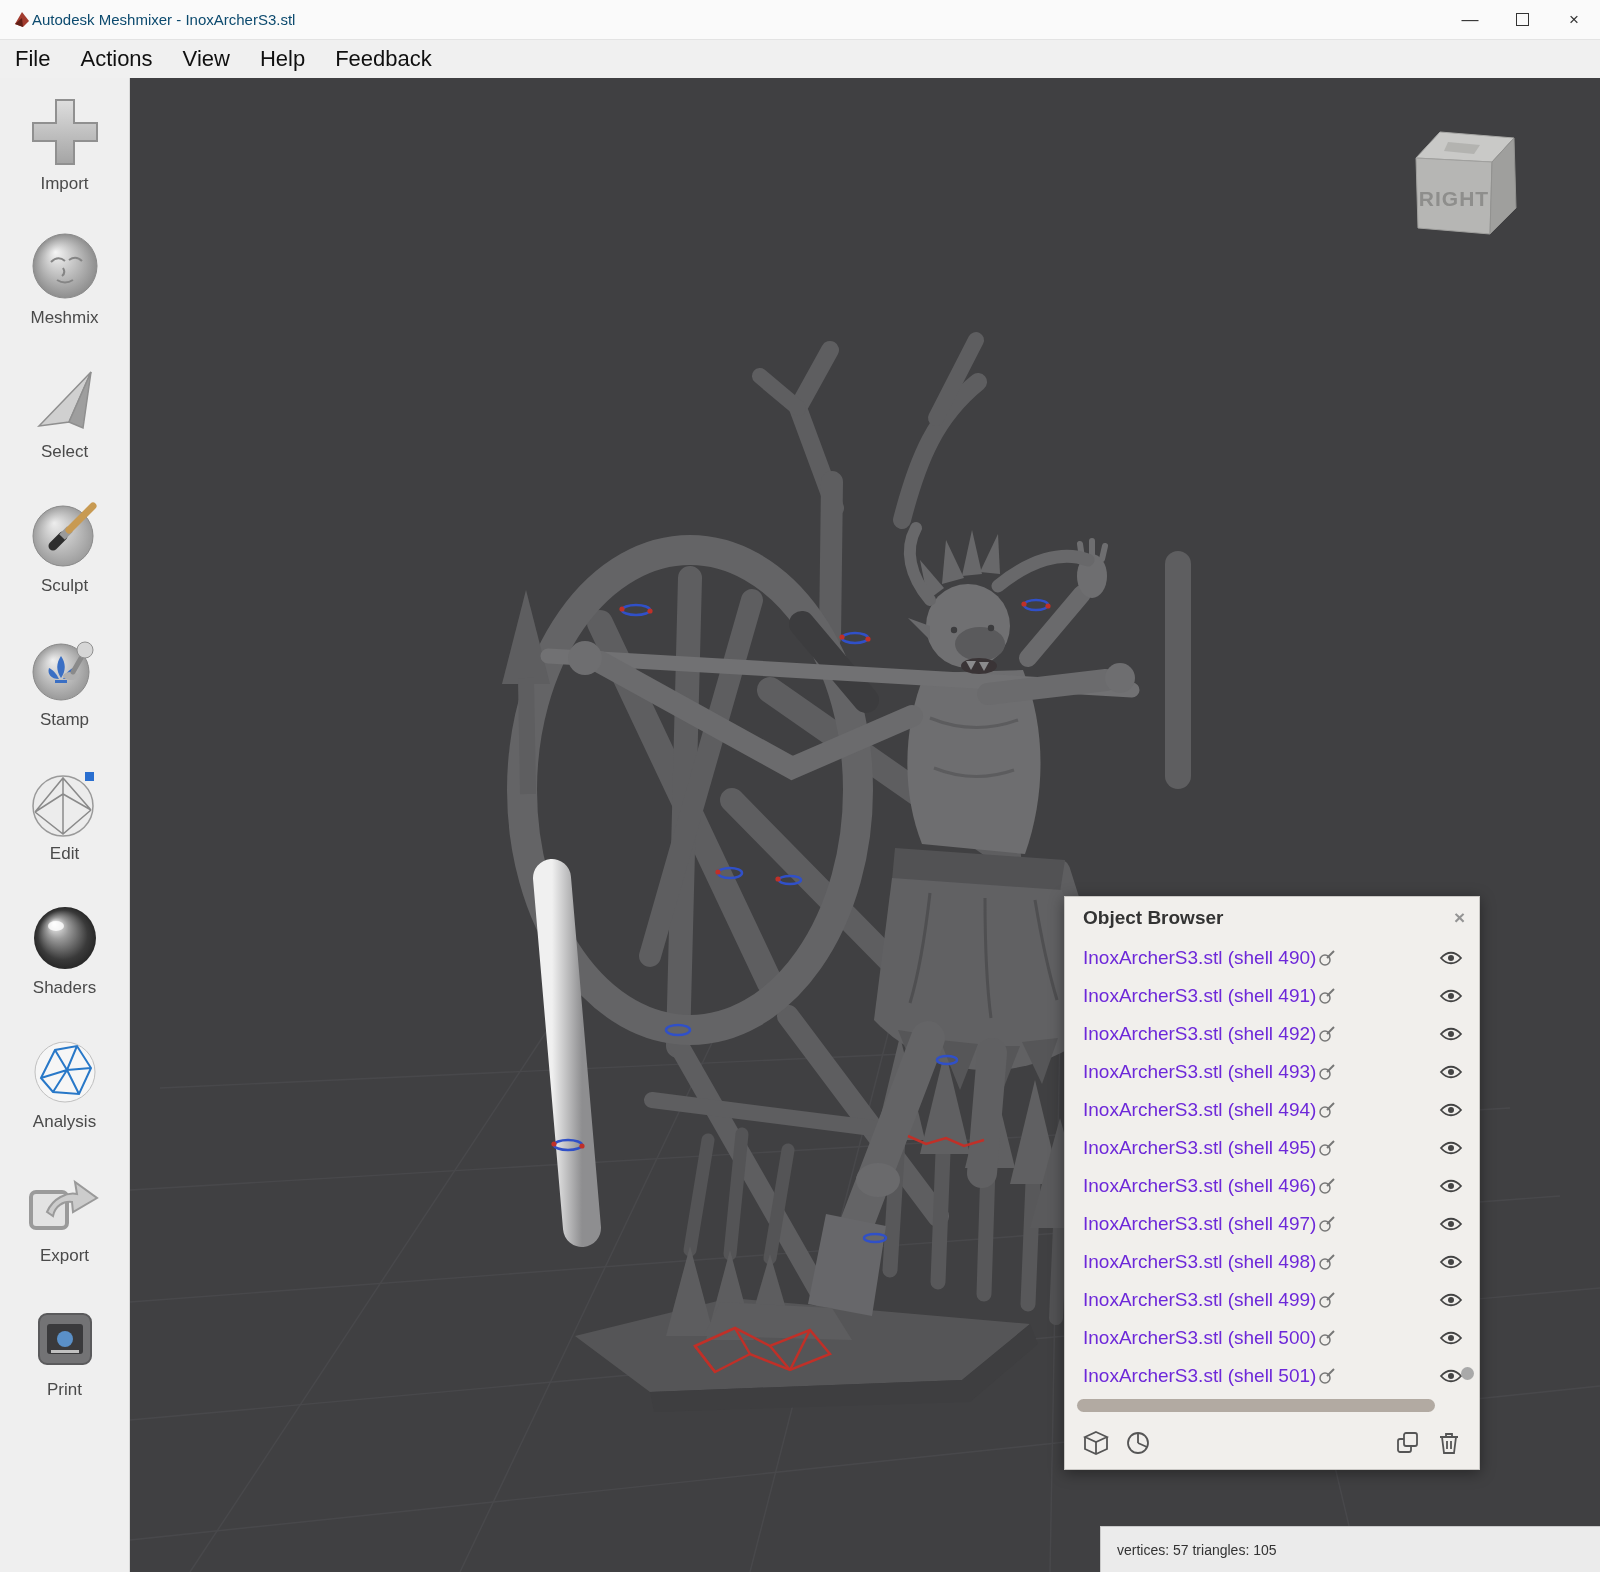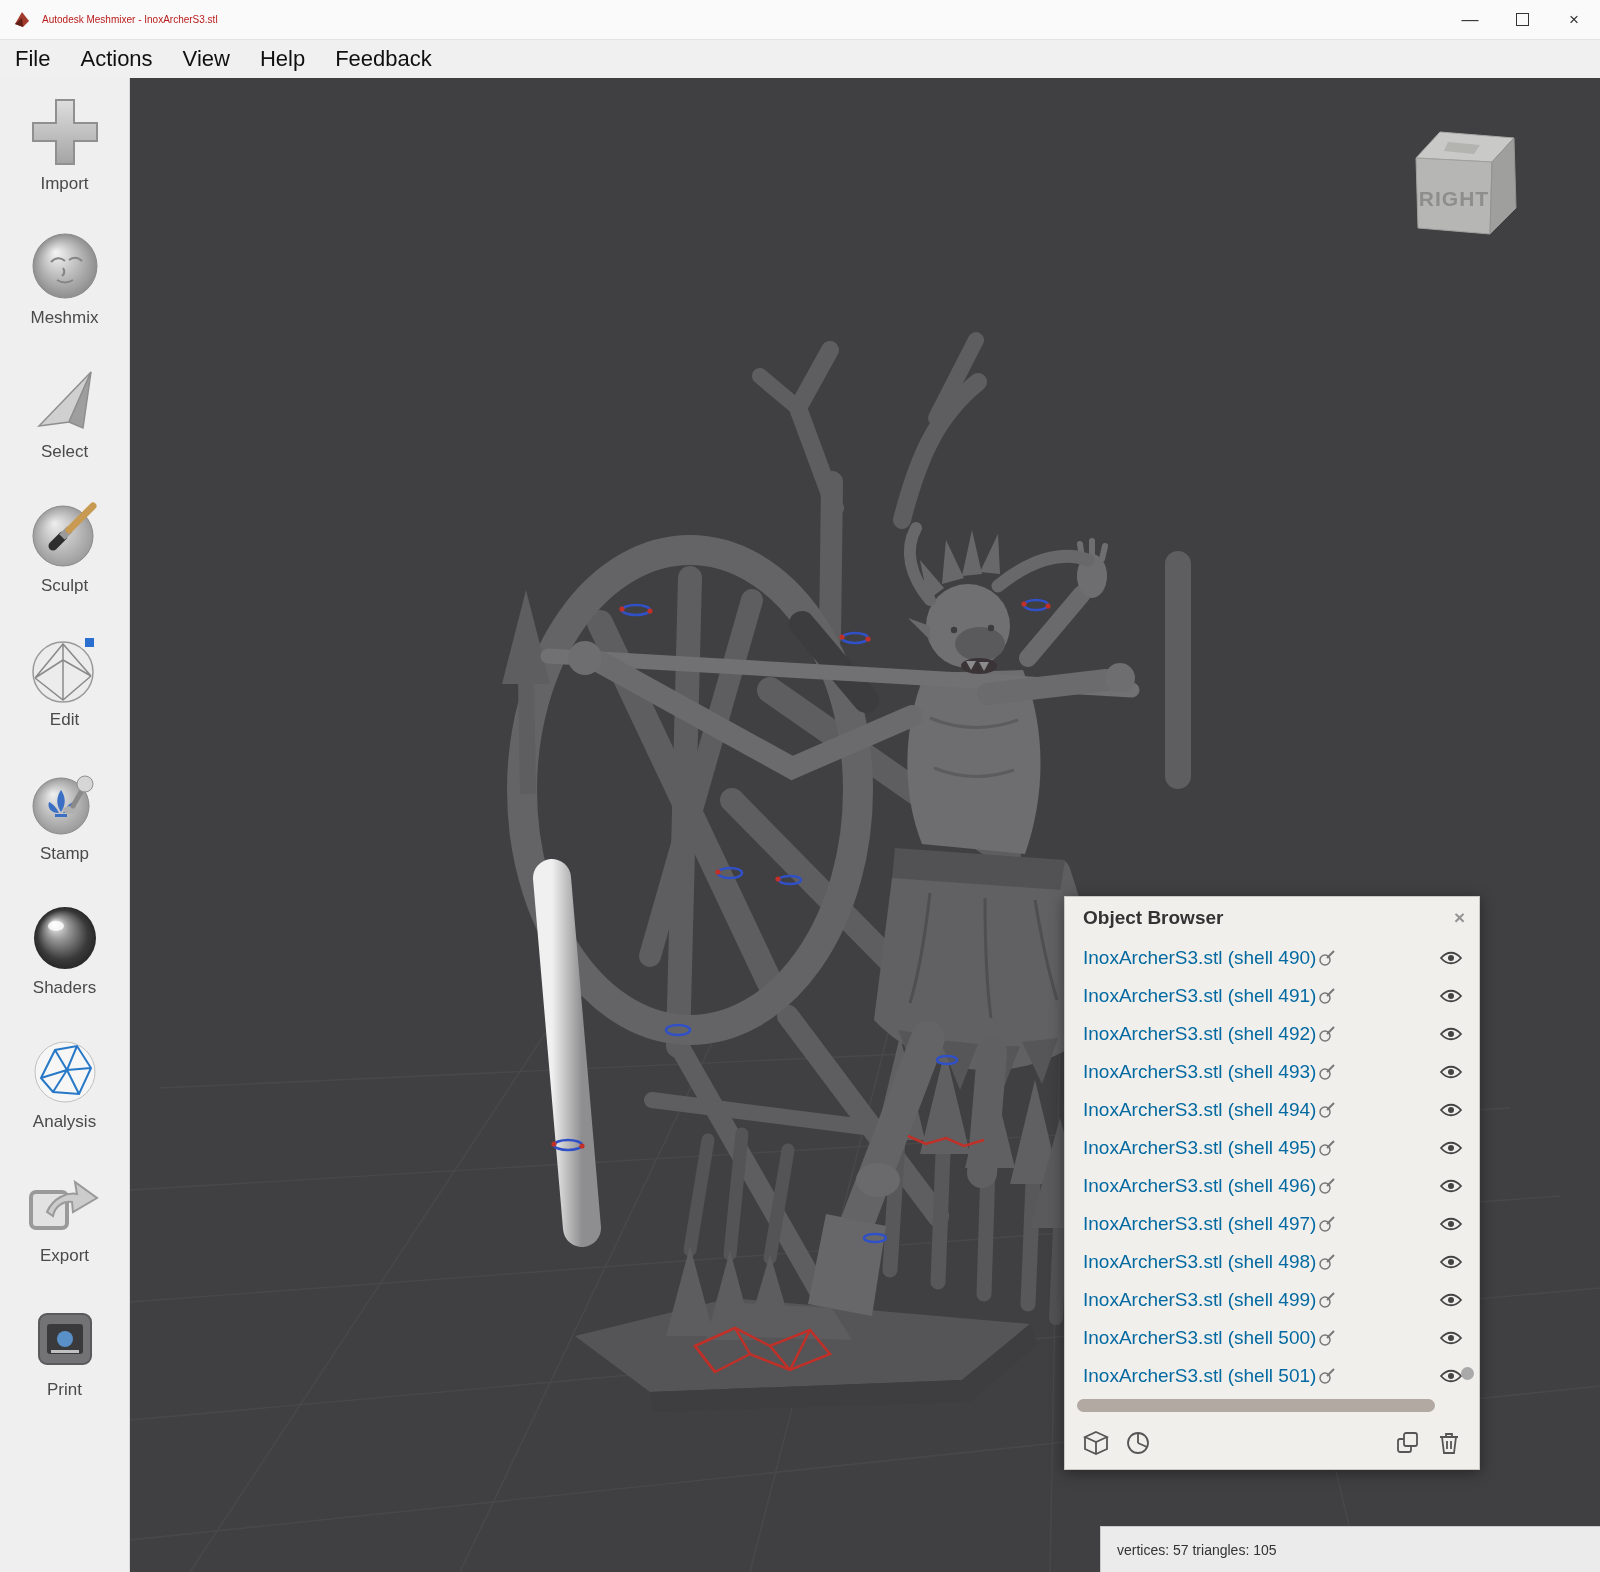"Autodesk Meshmixer - InoxArcherS3.stl" .title { color: #b91c1c -> #0c4a6e; font-size: 10px -> 15px; margin-left: 10px -> none }
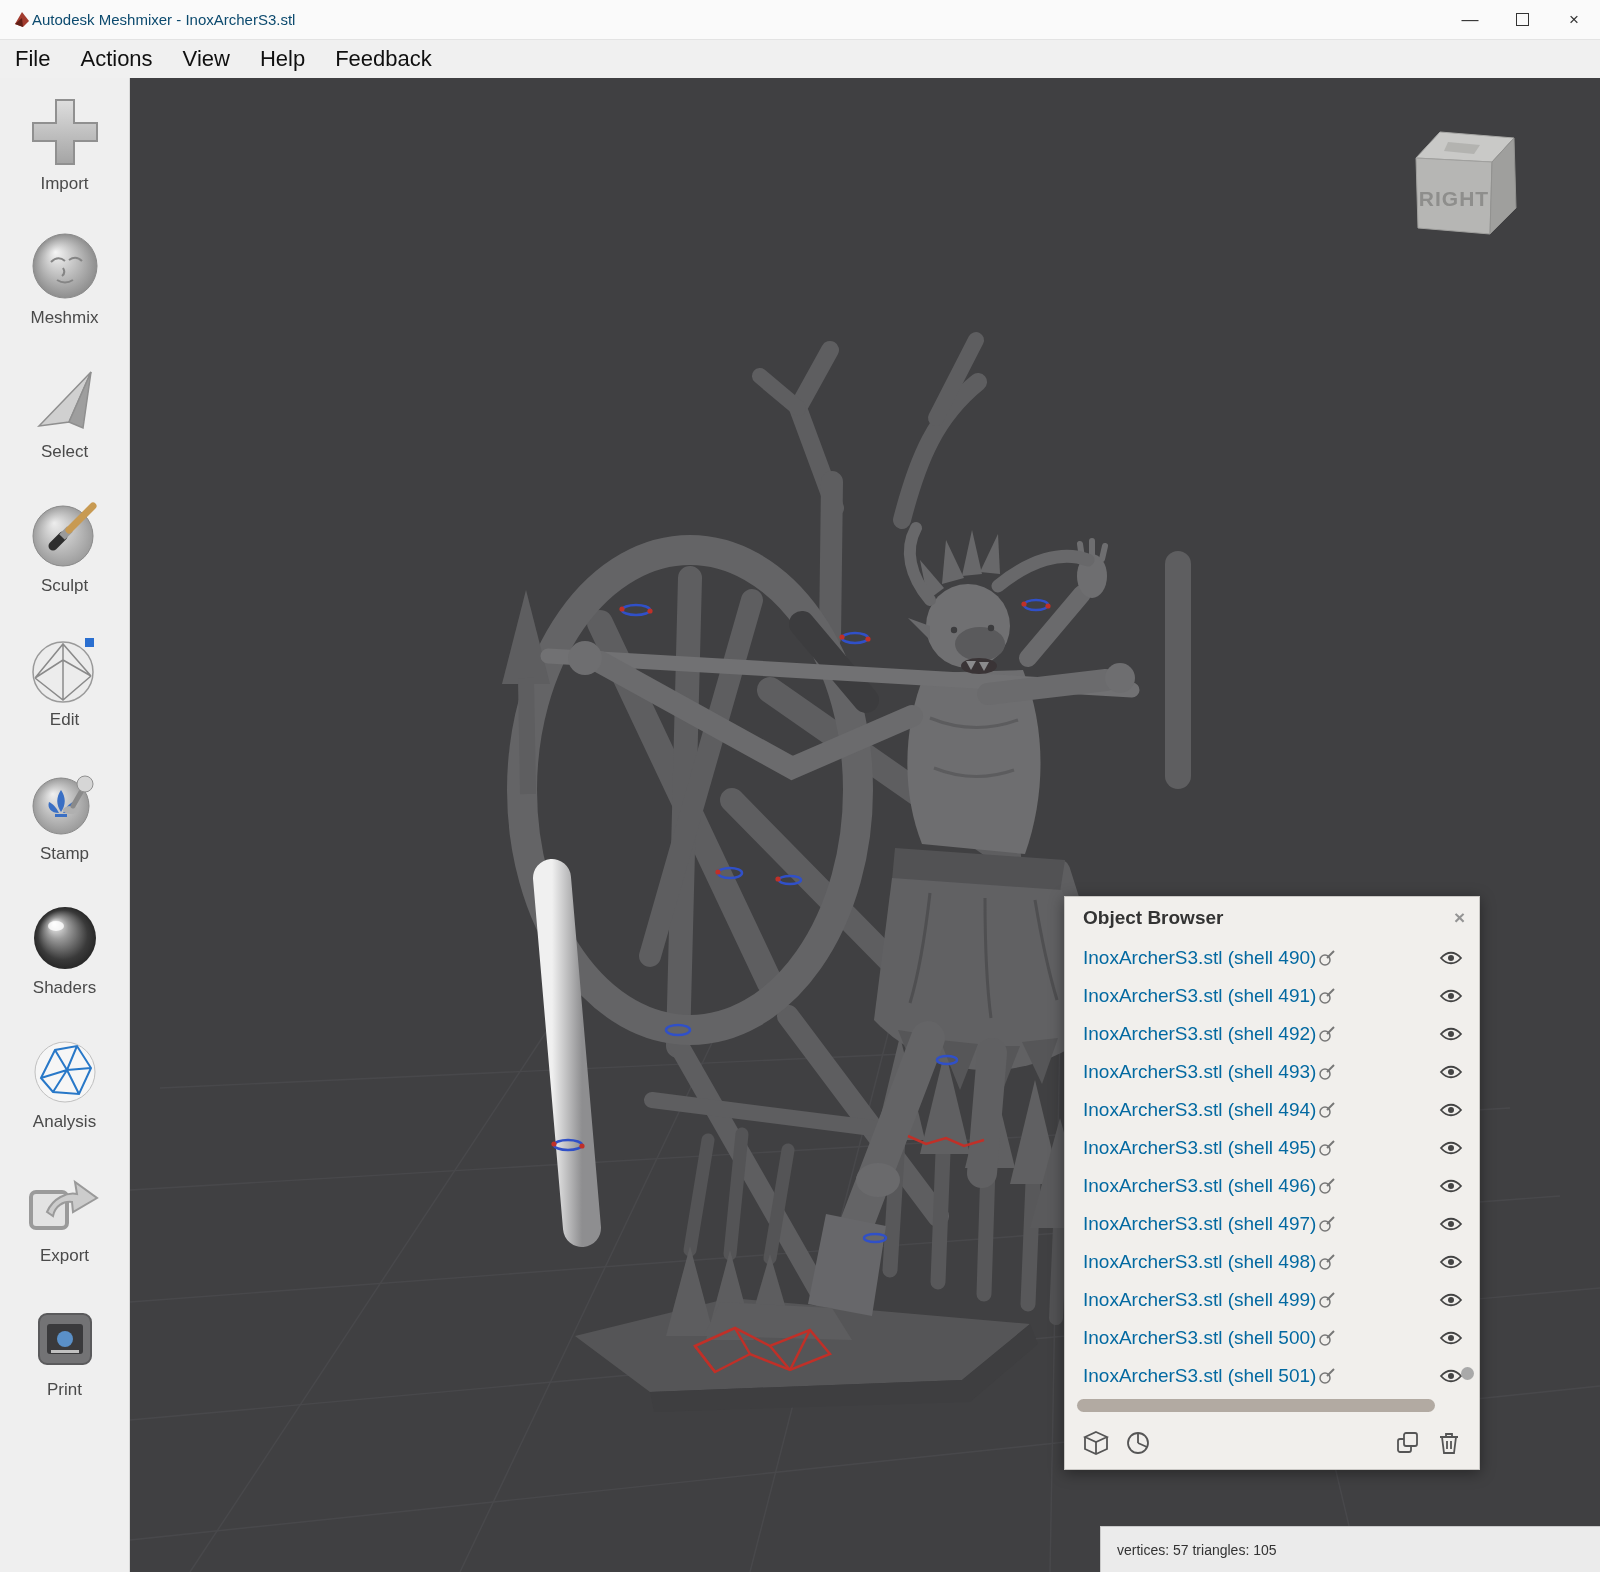"Edit" div.tool { order: before "Stamp" -> after "Stamp" }
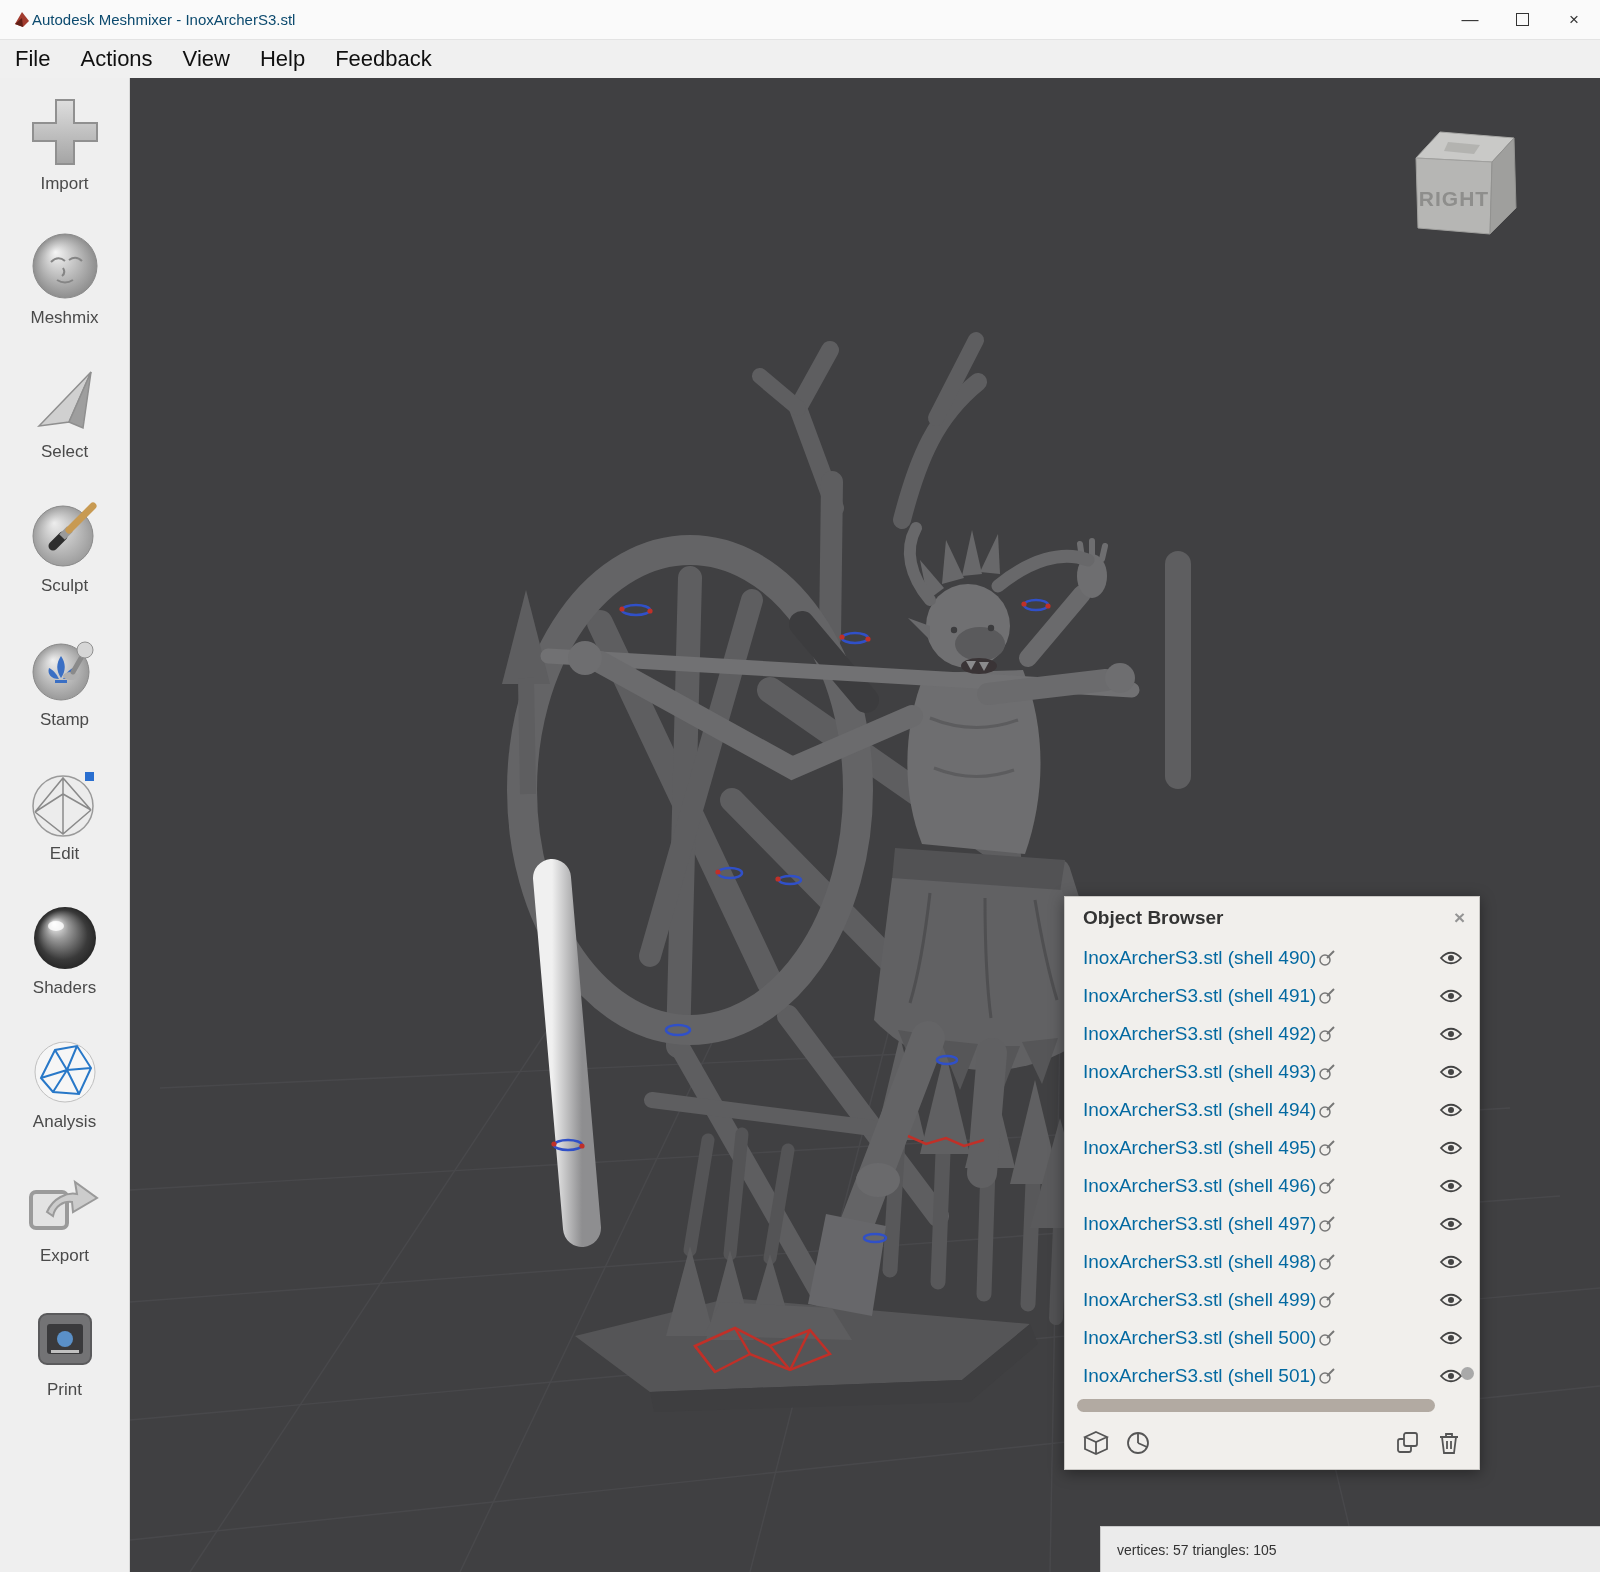"InoxArcherS3.stl (shell 490)" .row-label { color: #0369a1 -> #6d28d9 }
